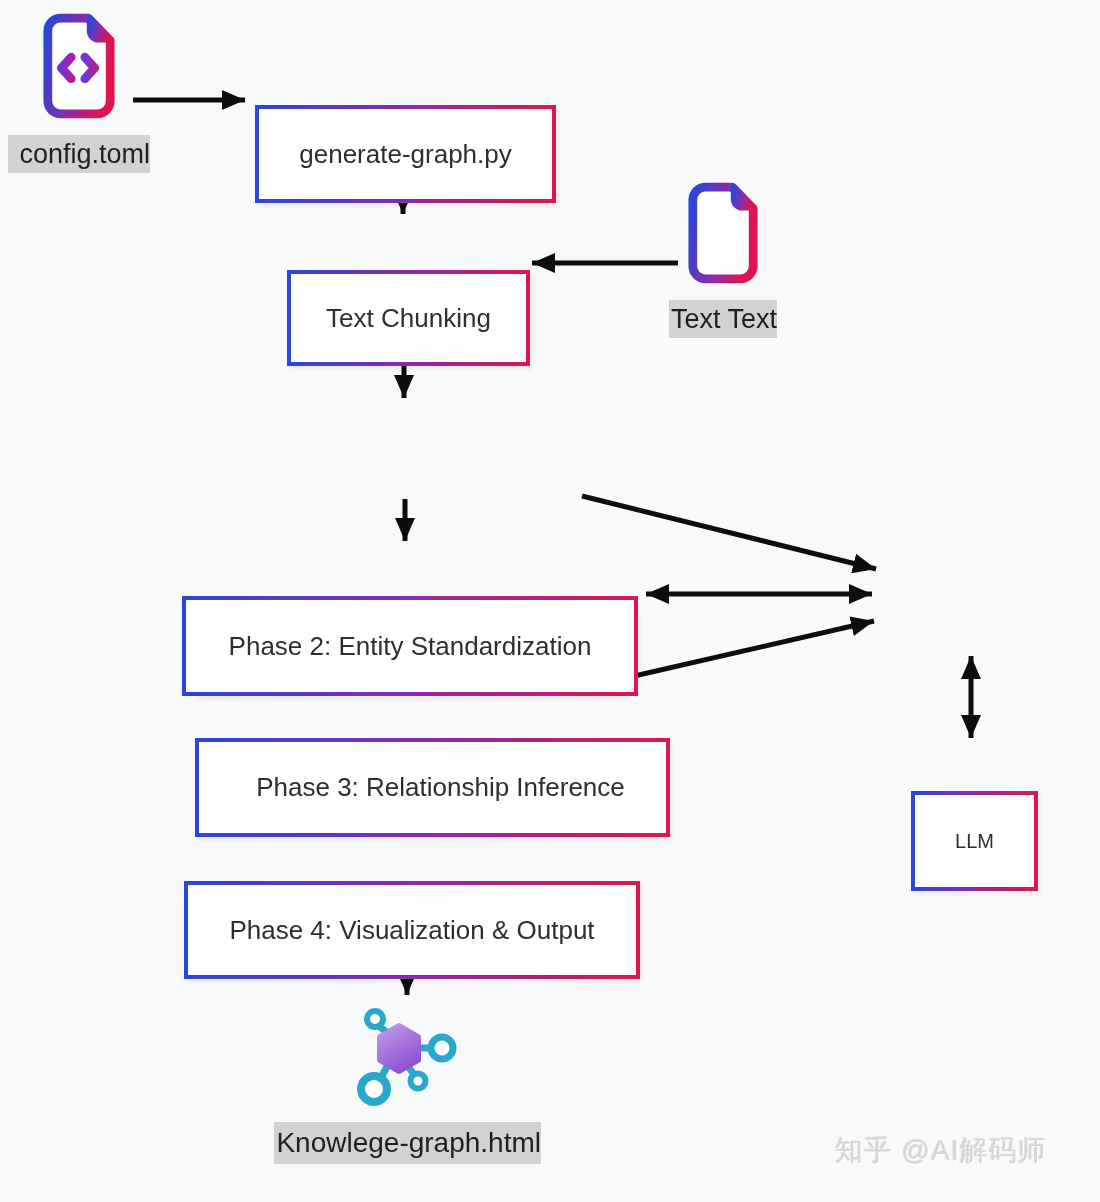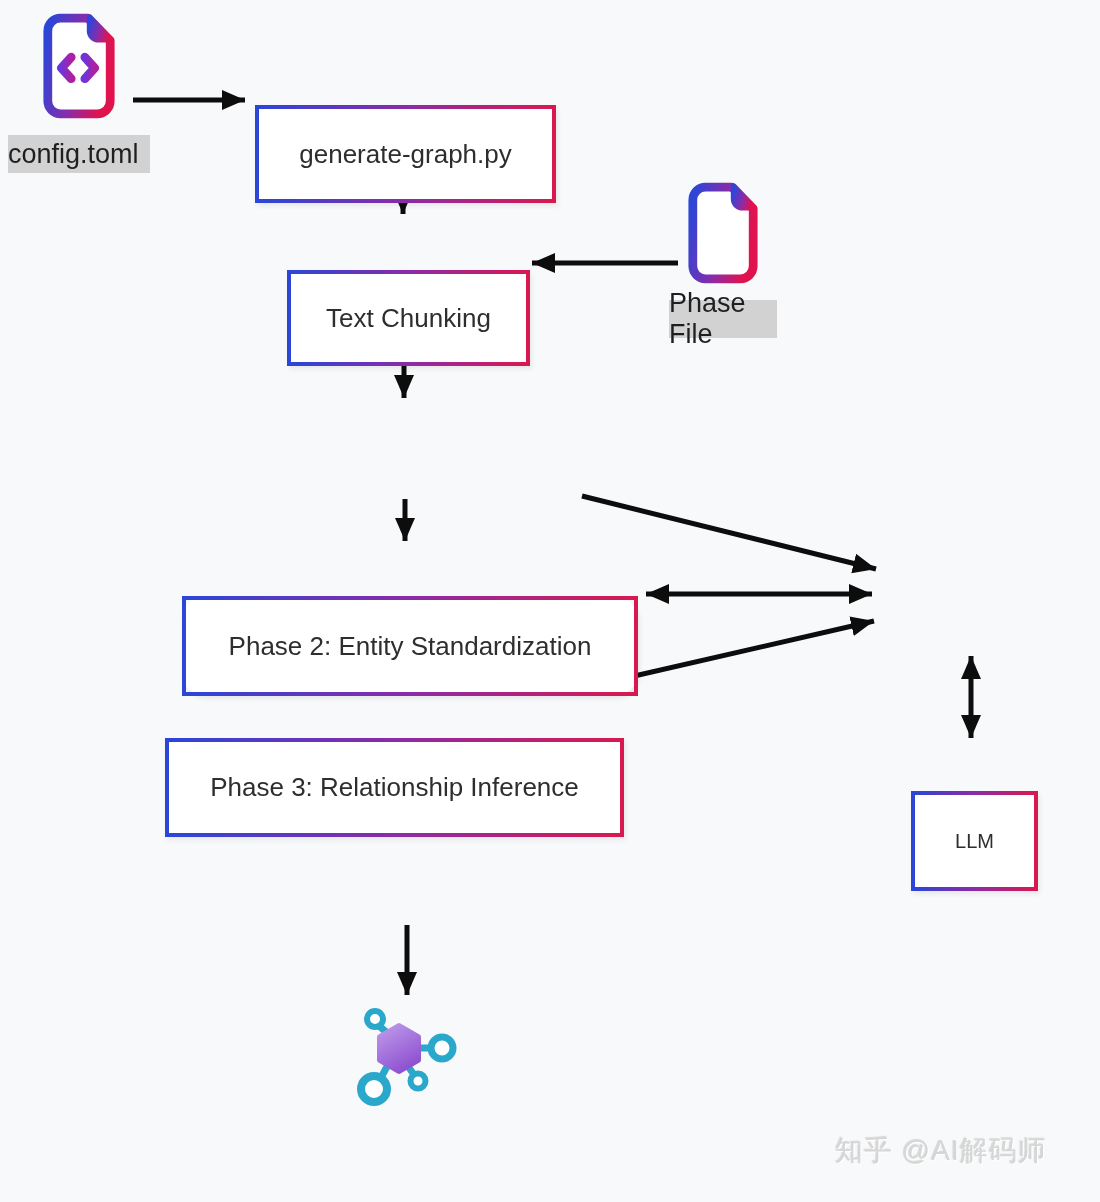"config.toml" .file-label { justify-content: flex-start -> flex-end }
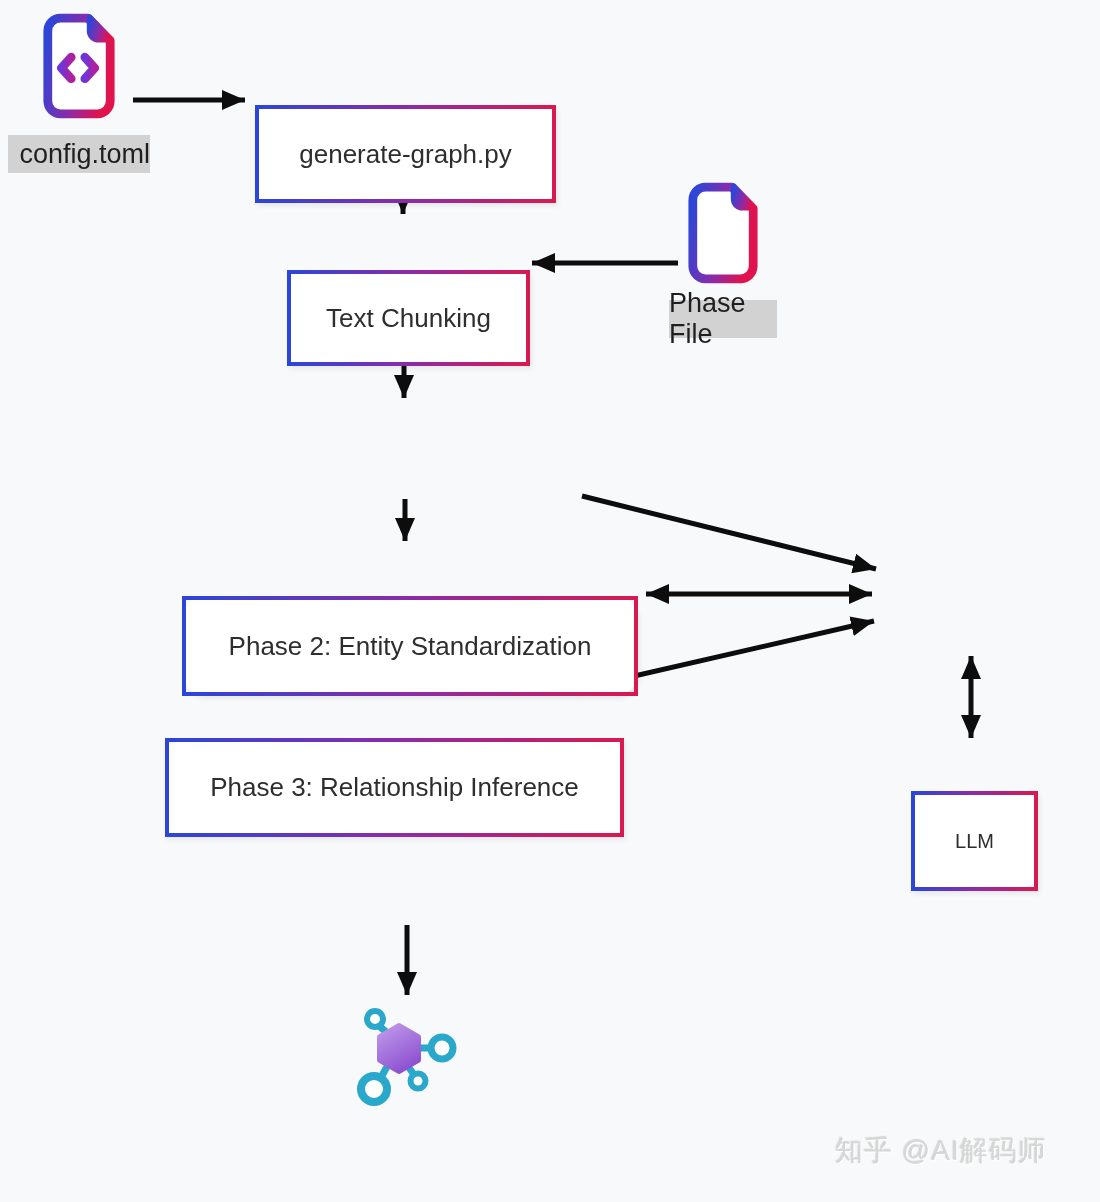"Phase File" span { text: Phase File -> Text Text }
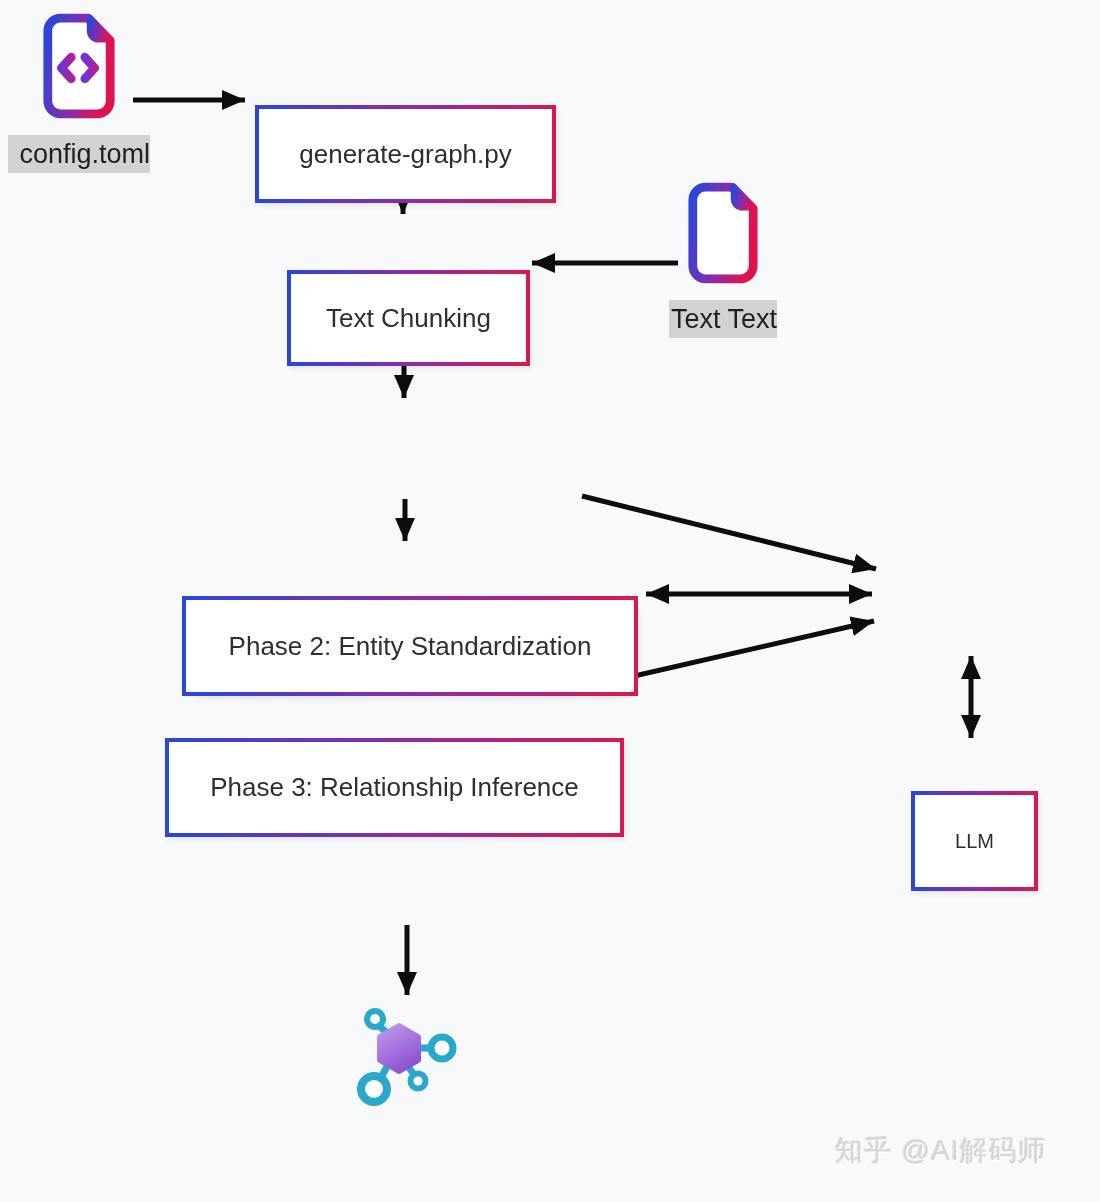"Phase 3: Relationship Inference" .n-phase3 { left: 165px -> 195px; padding-left: none -> 16px }
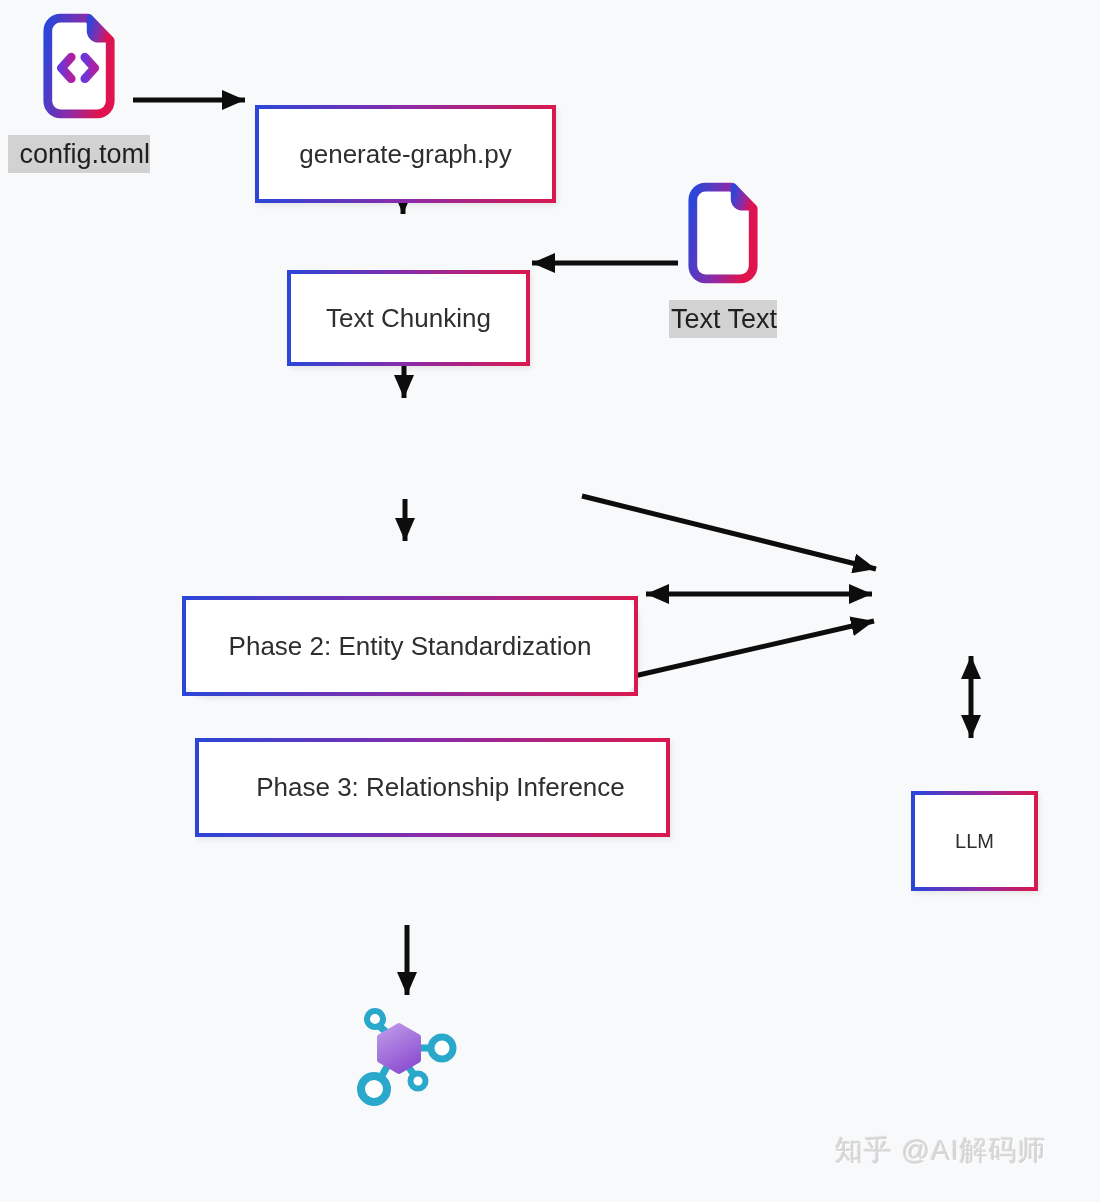"Phase 4: Visualization & Output" div.node { html: none -> <div> <span>Phase 4: Visualization &amp; Output</span> </div> }
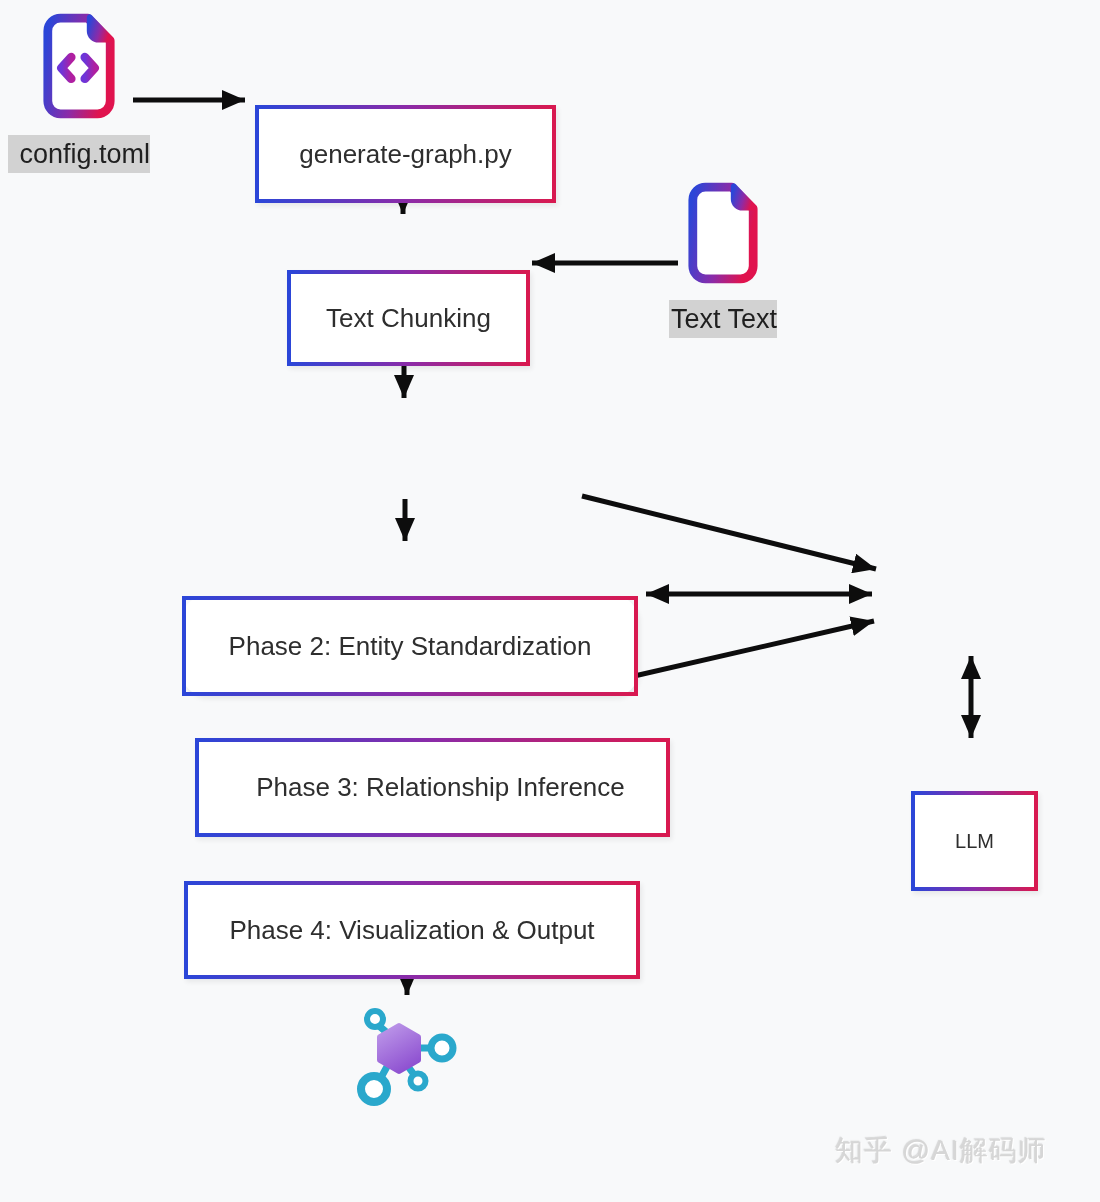"Knowlege-graph.html" div.file-label { html: none -> <div> <span>Knowlege-graph.html</span> </div> }
